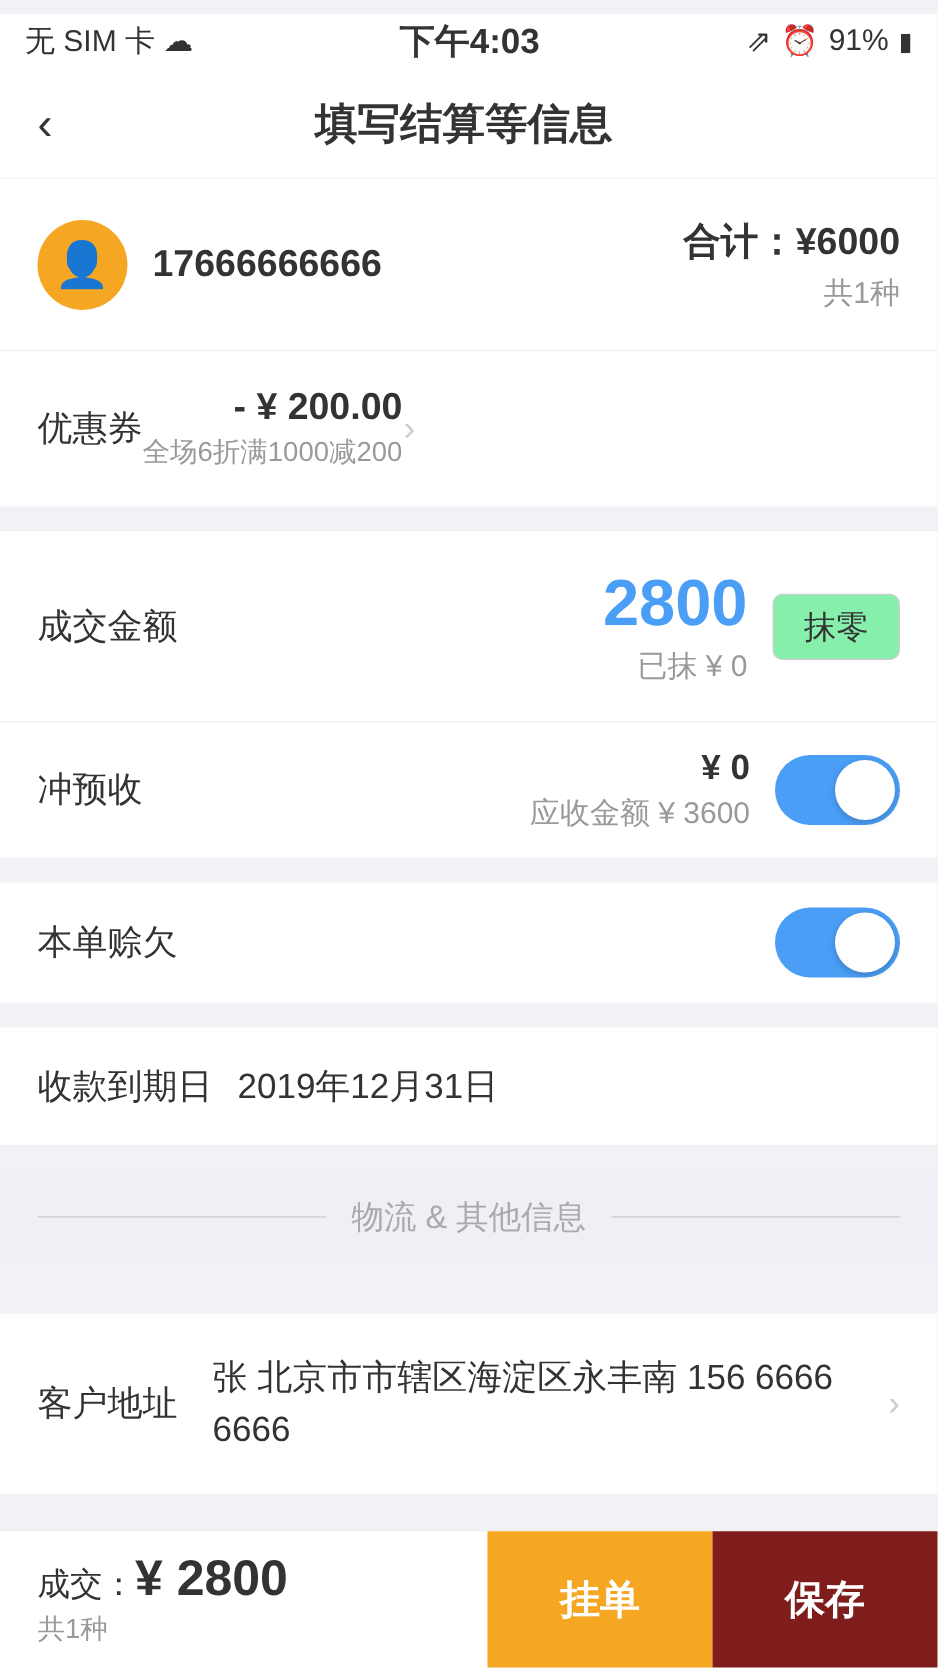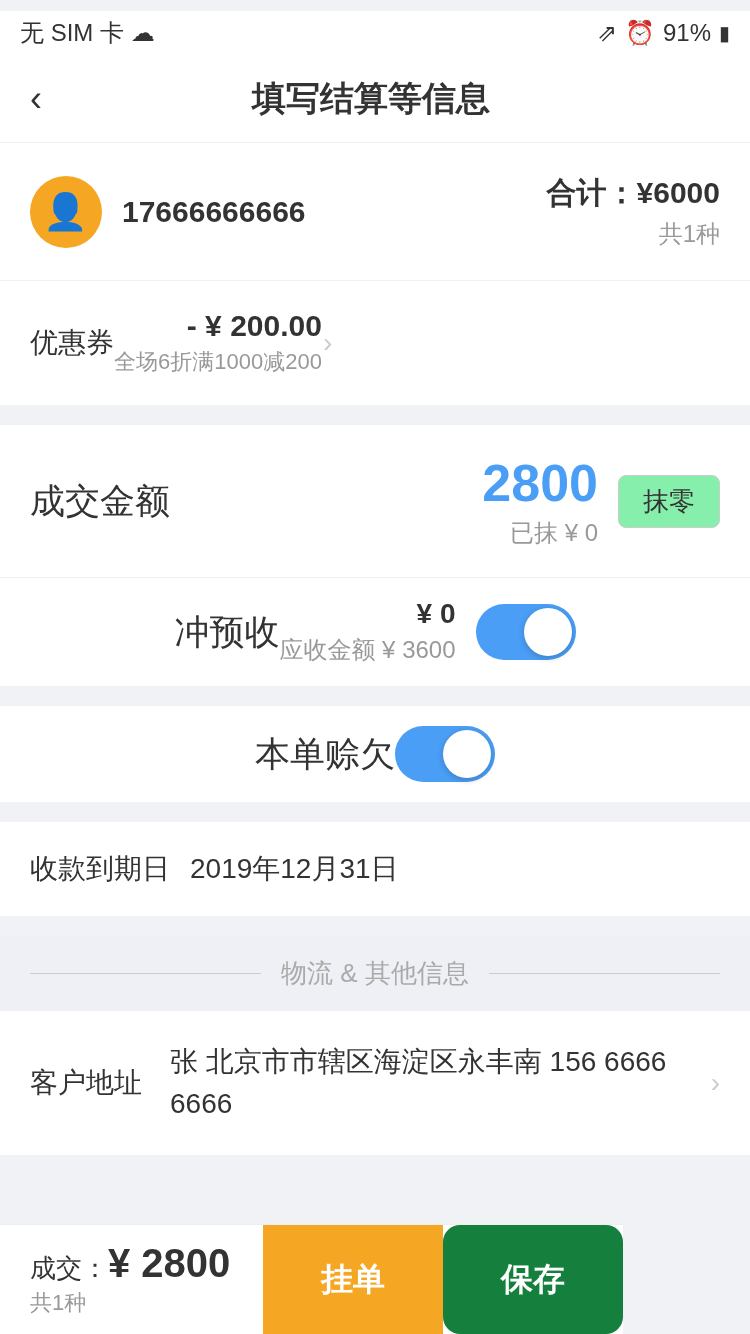"下午4:03" div.status-center { html: none -> <div>下午4:03</div> }
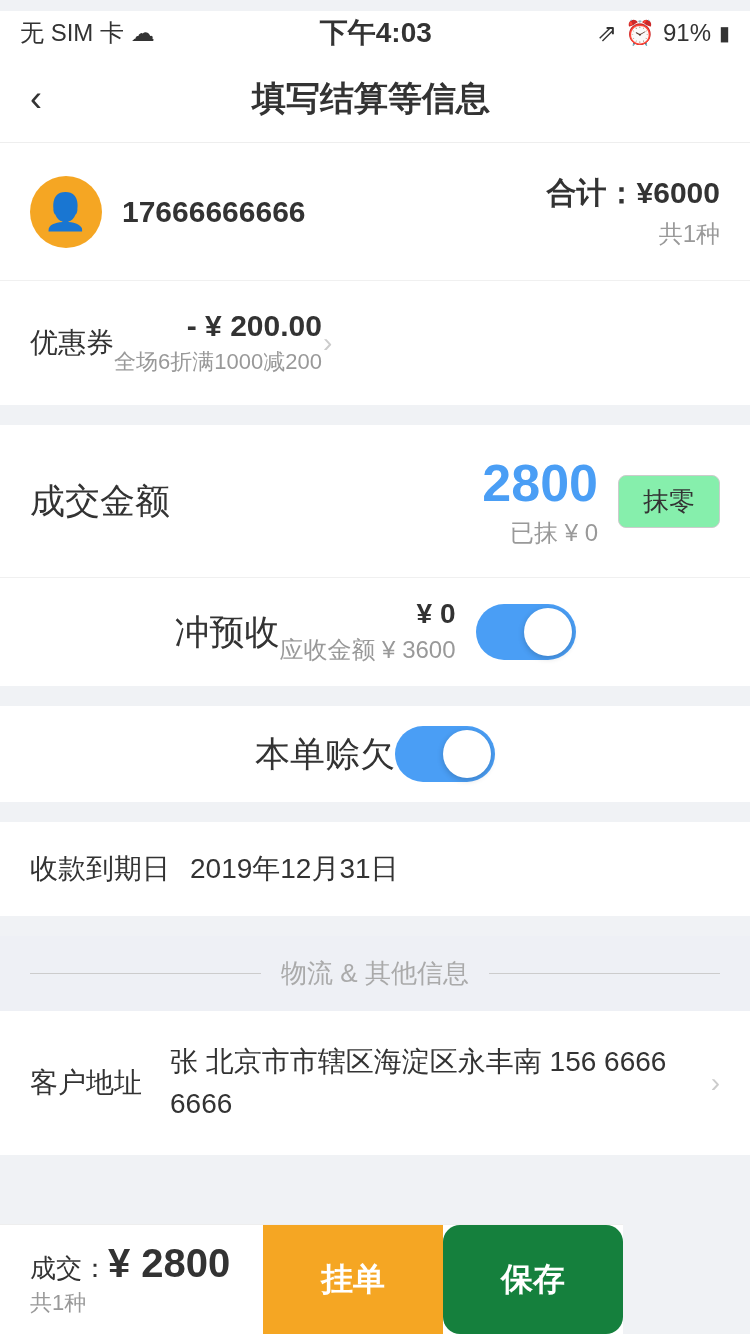"成交金额" .row-label { font-size: 35px -> 28px }
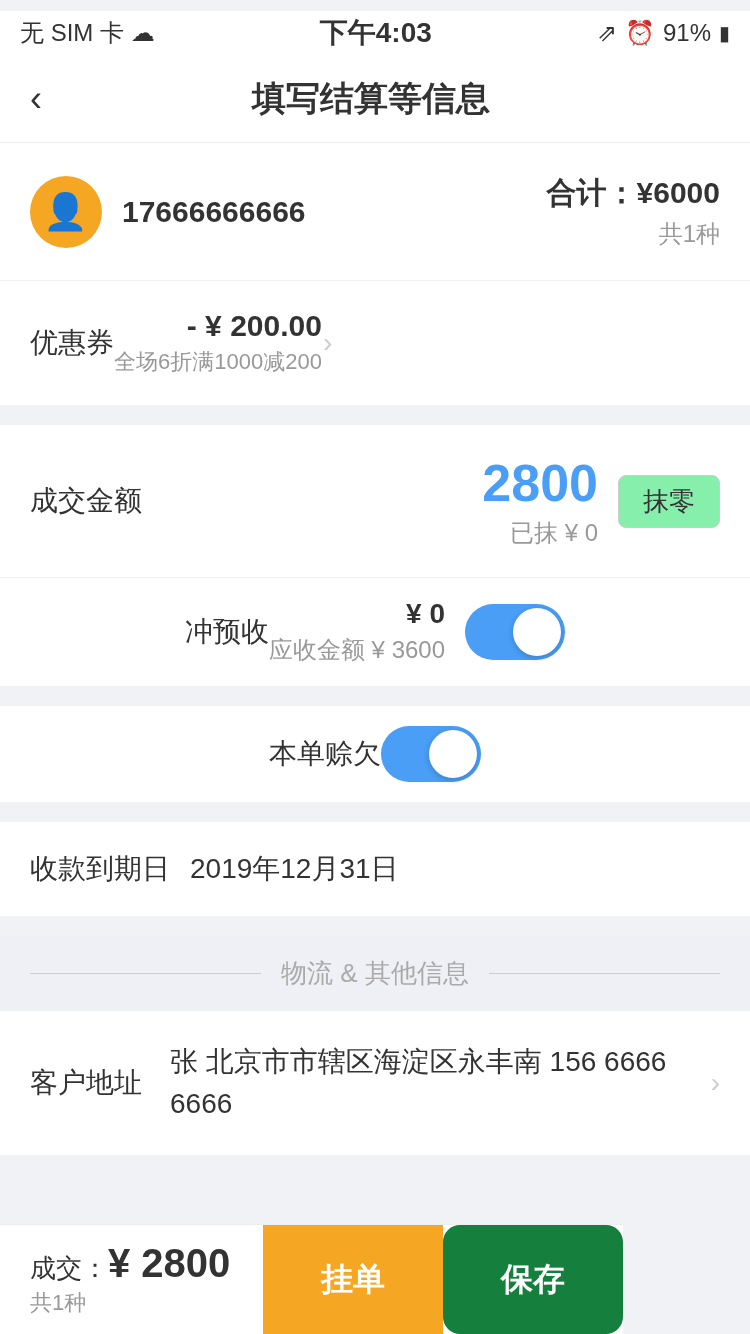"冲预收" .prepay-row { justify-content: center -> space-between }
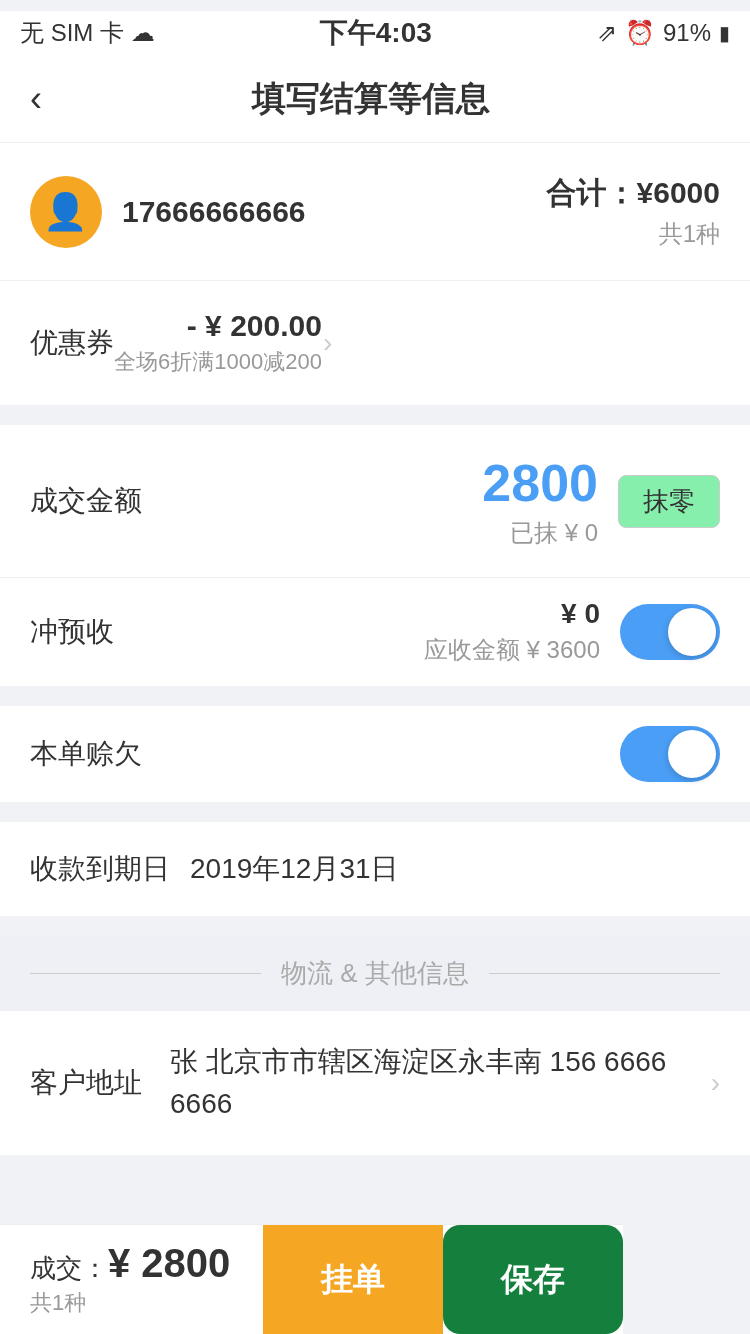"客户地址" .address-row { margin-top: none -> 40px }
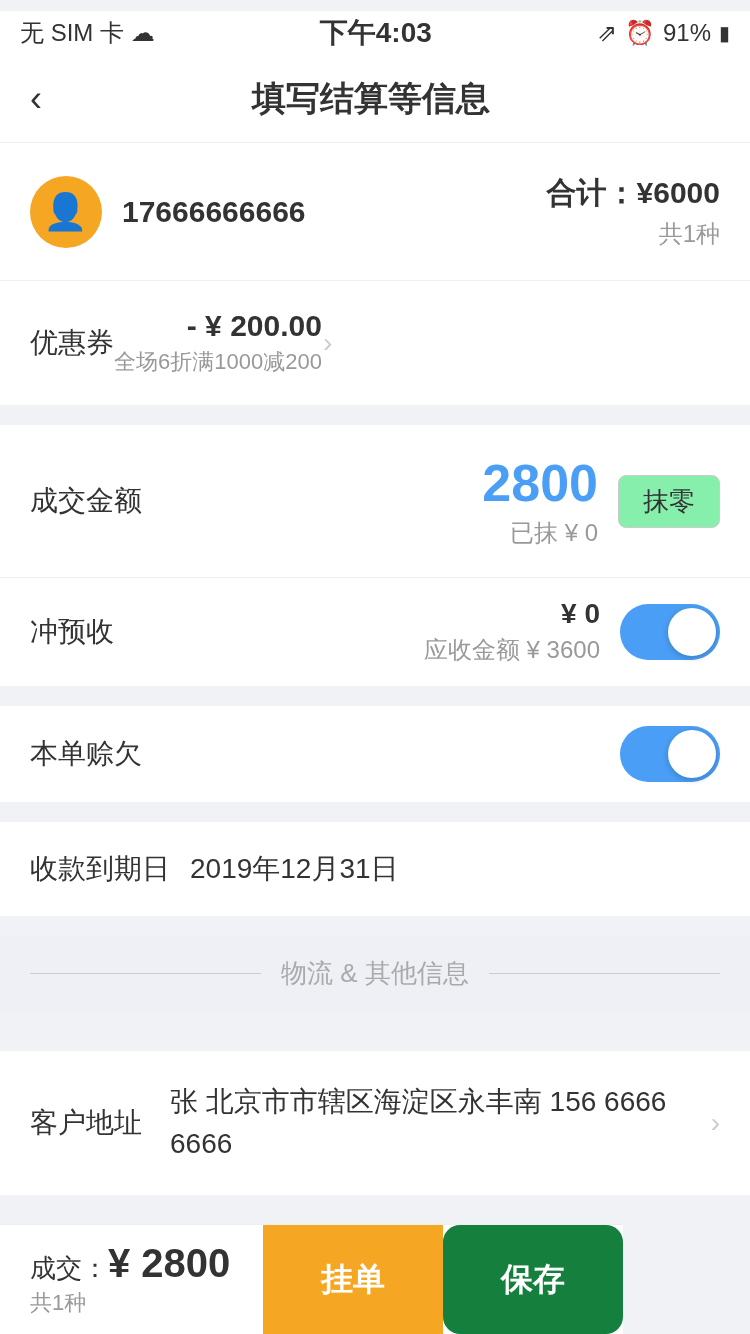"成交：¥ 2800" .footer { width: 623px -> 750px }
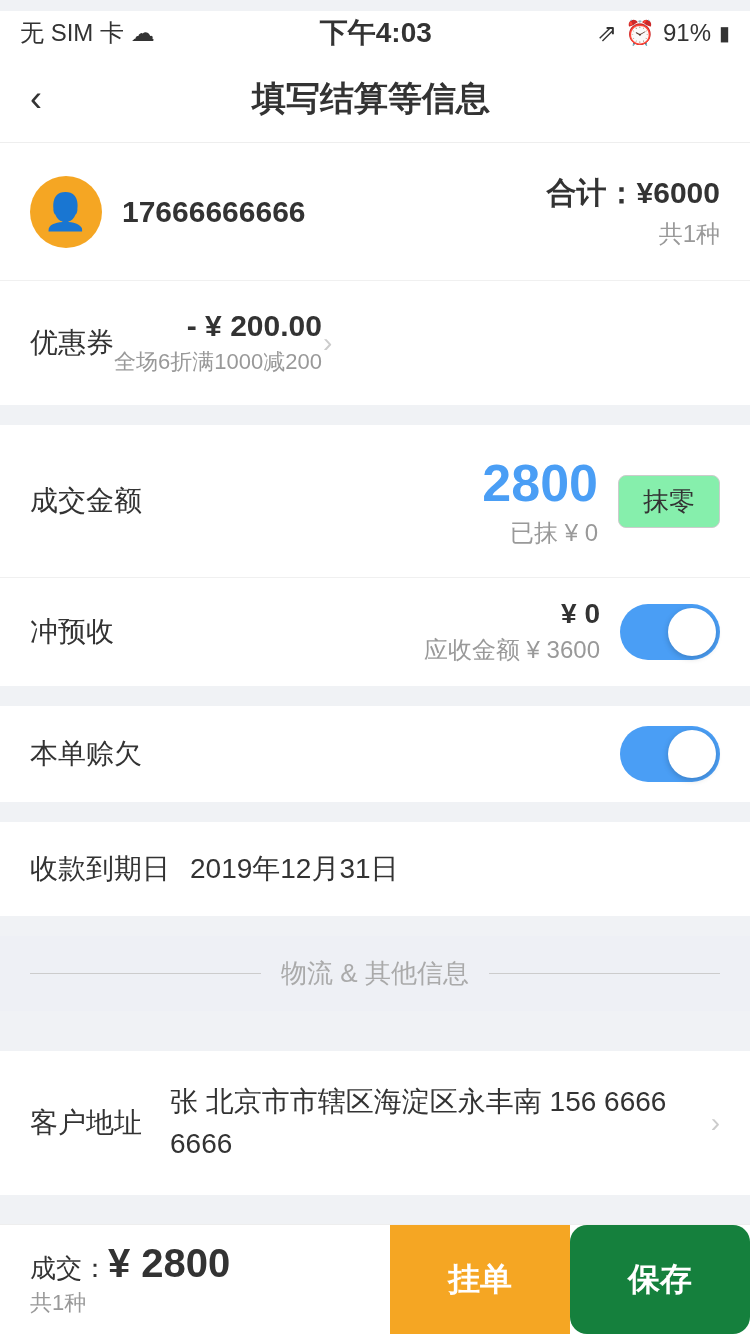"保存" .footer-btn-save { background: #15803d -> #7f1d1d; border-radius: 17px -> none }
